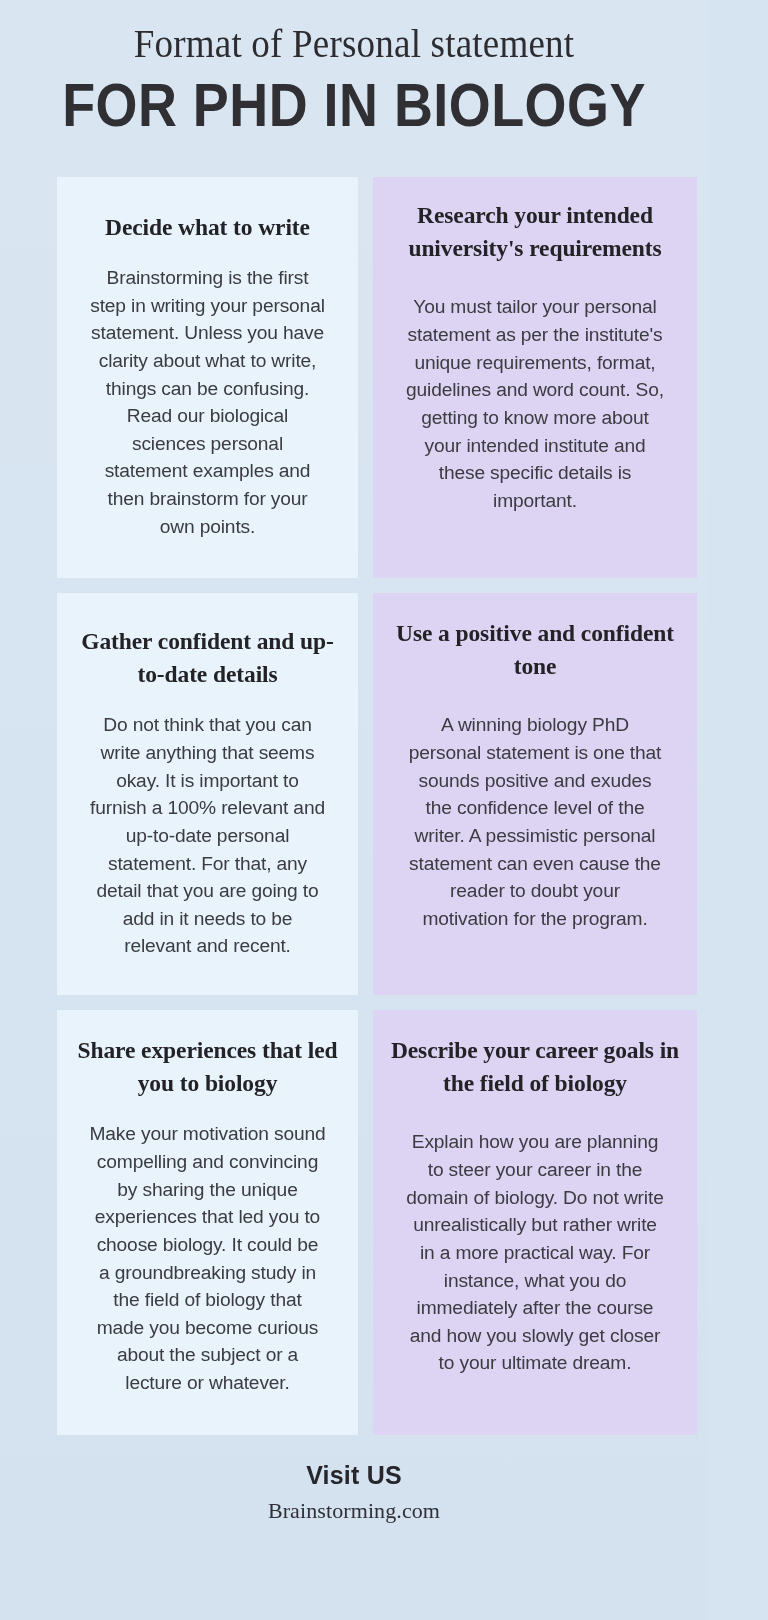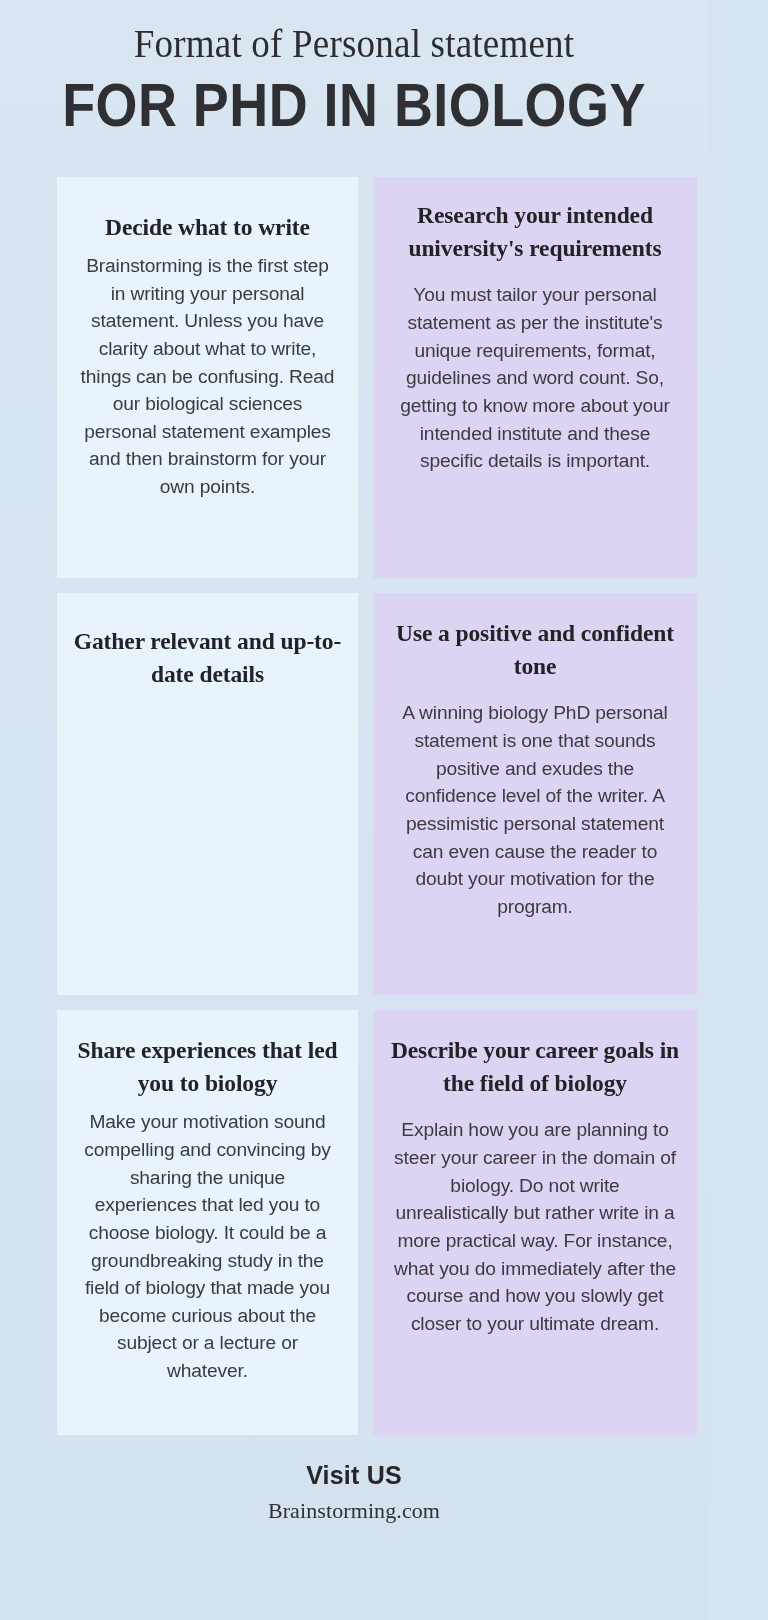"Brainstorming is the first step" .card-body { margin: 4px -> 16px }
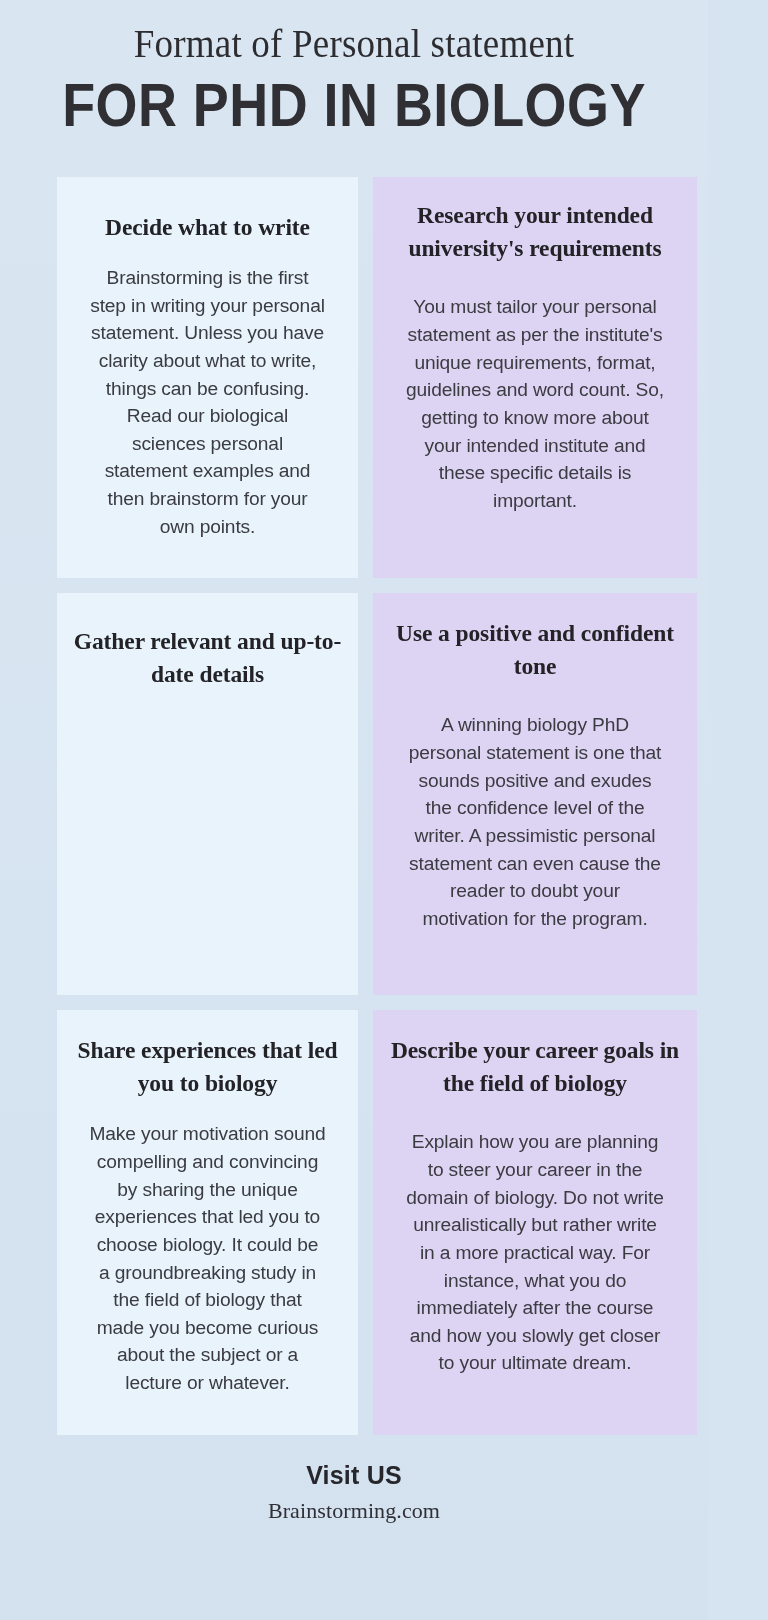"Gather relevant and up-to-date details" h3.card-heading { text: relevant -> confident }
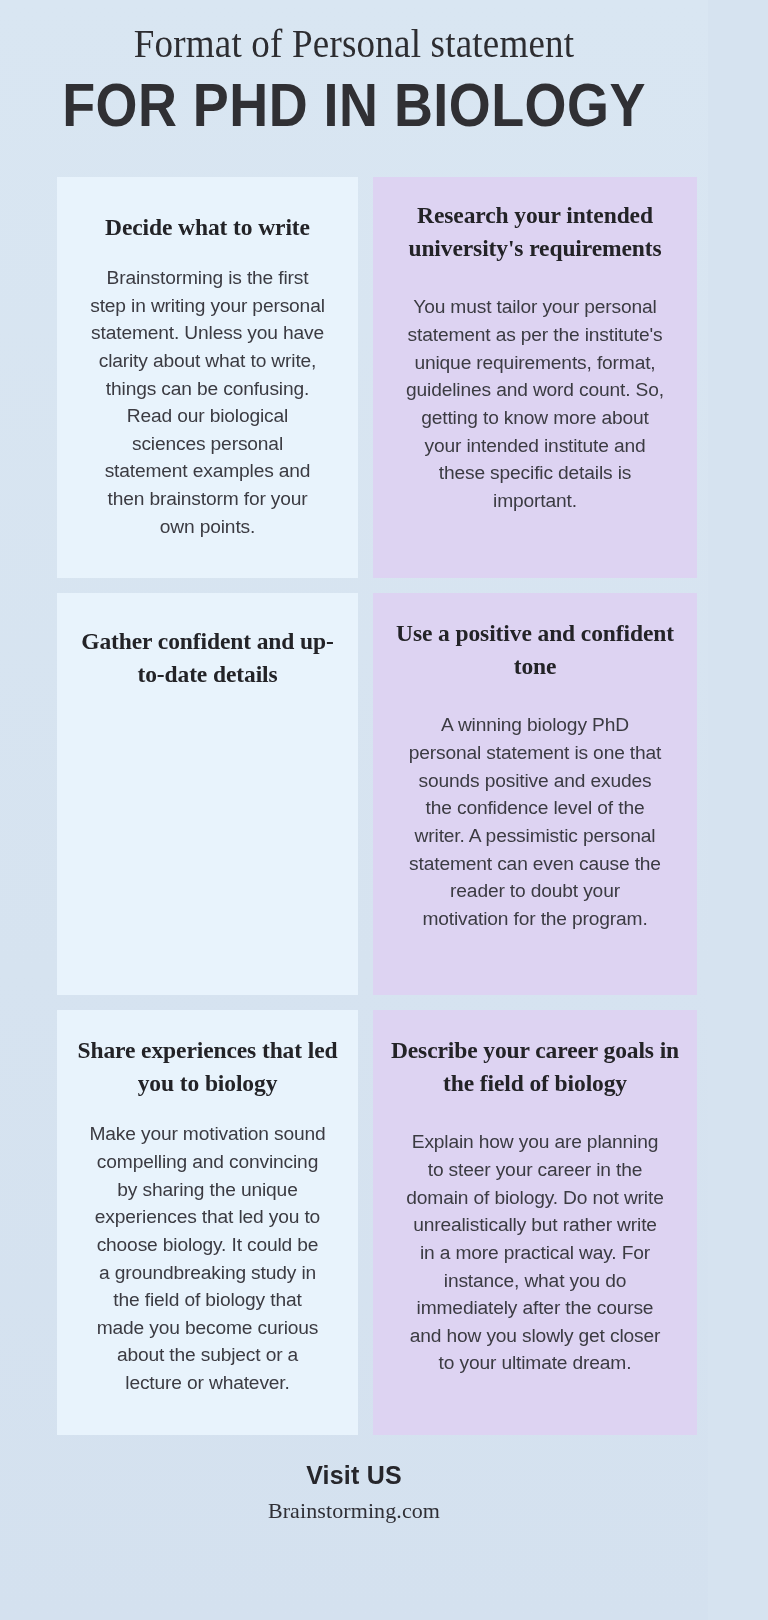"Do not think that you" p.card-body { html: none -> <p>Do not think that you can write anything that seems okay. It is important to furnish a 100% relevant and up-to-date personal statement. For that, any detail that you are going to add in it needs to be relevant and recent.</p> }
